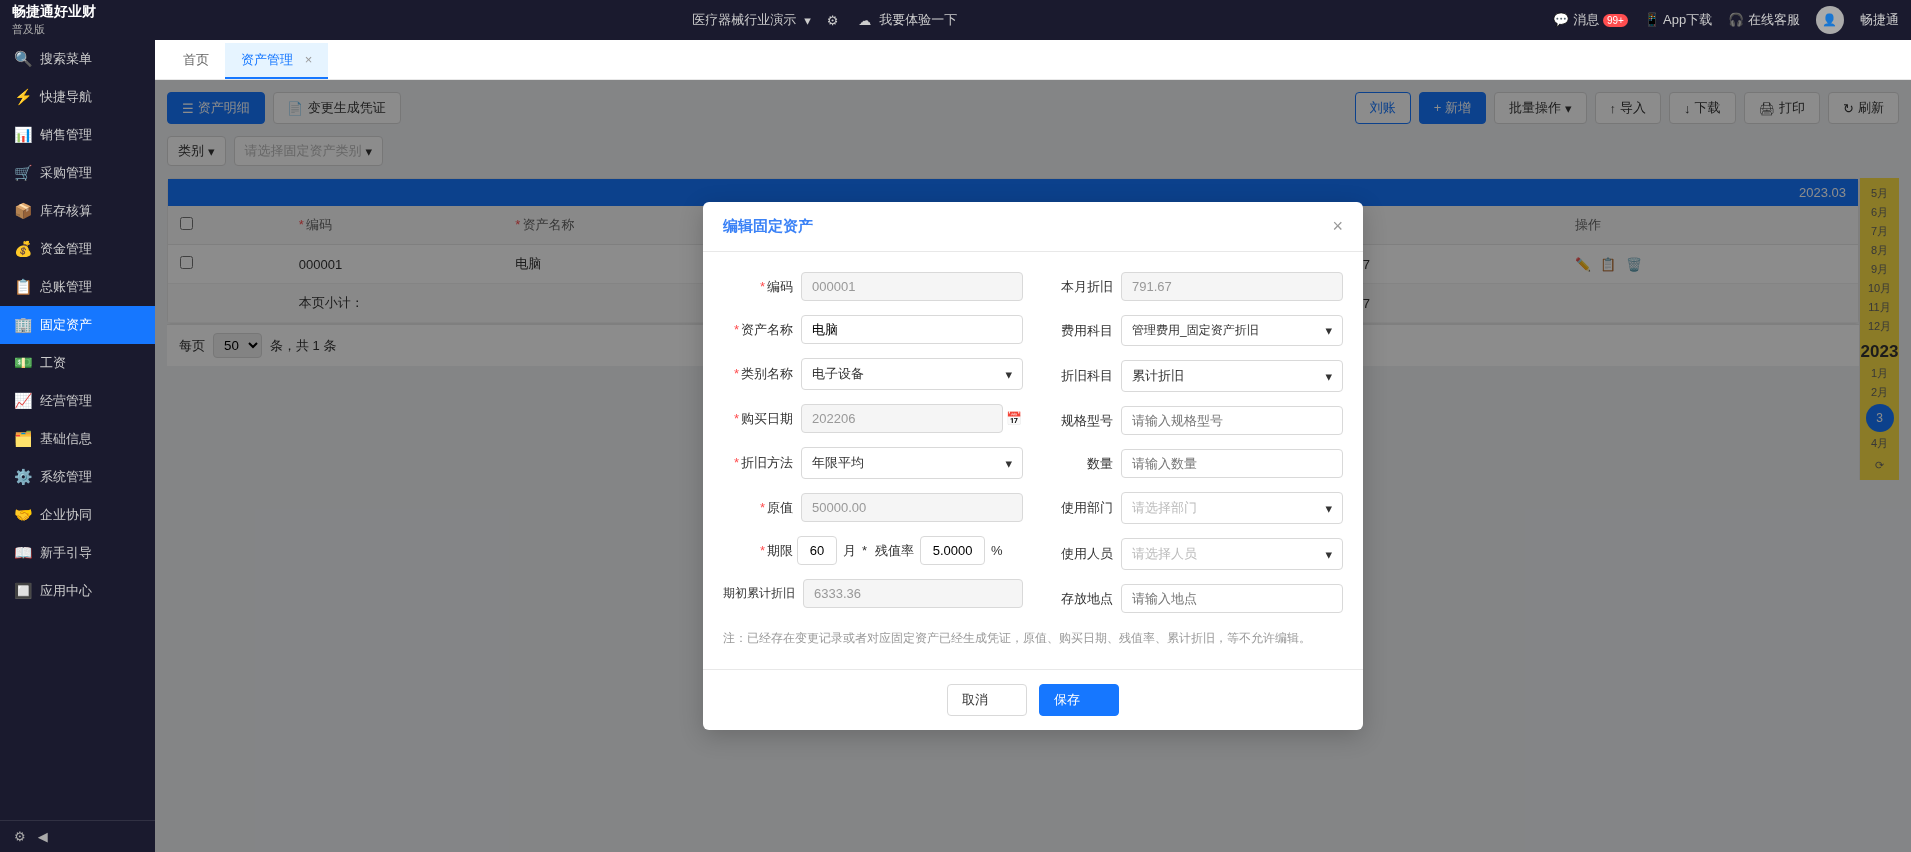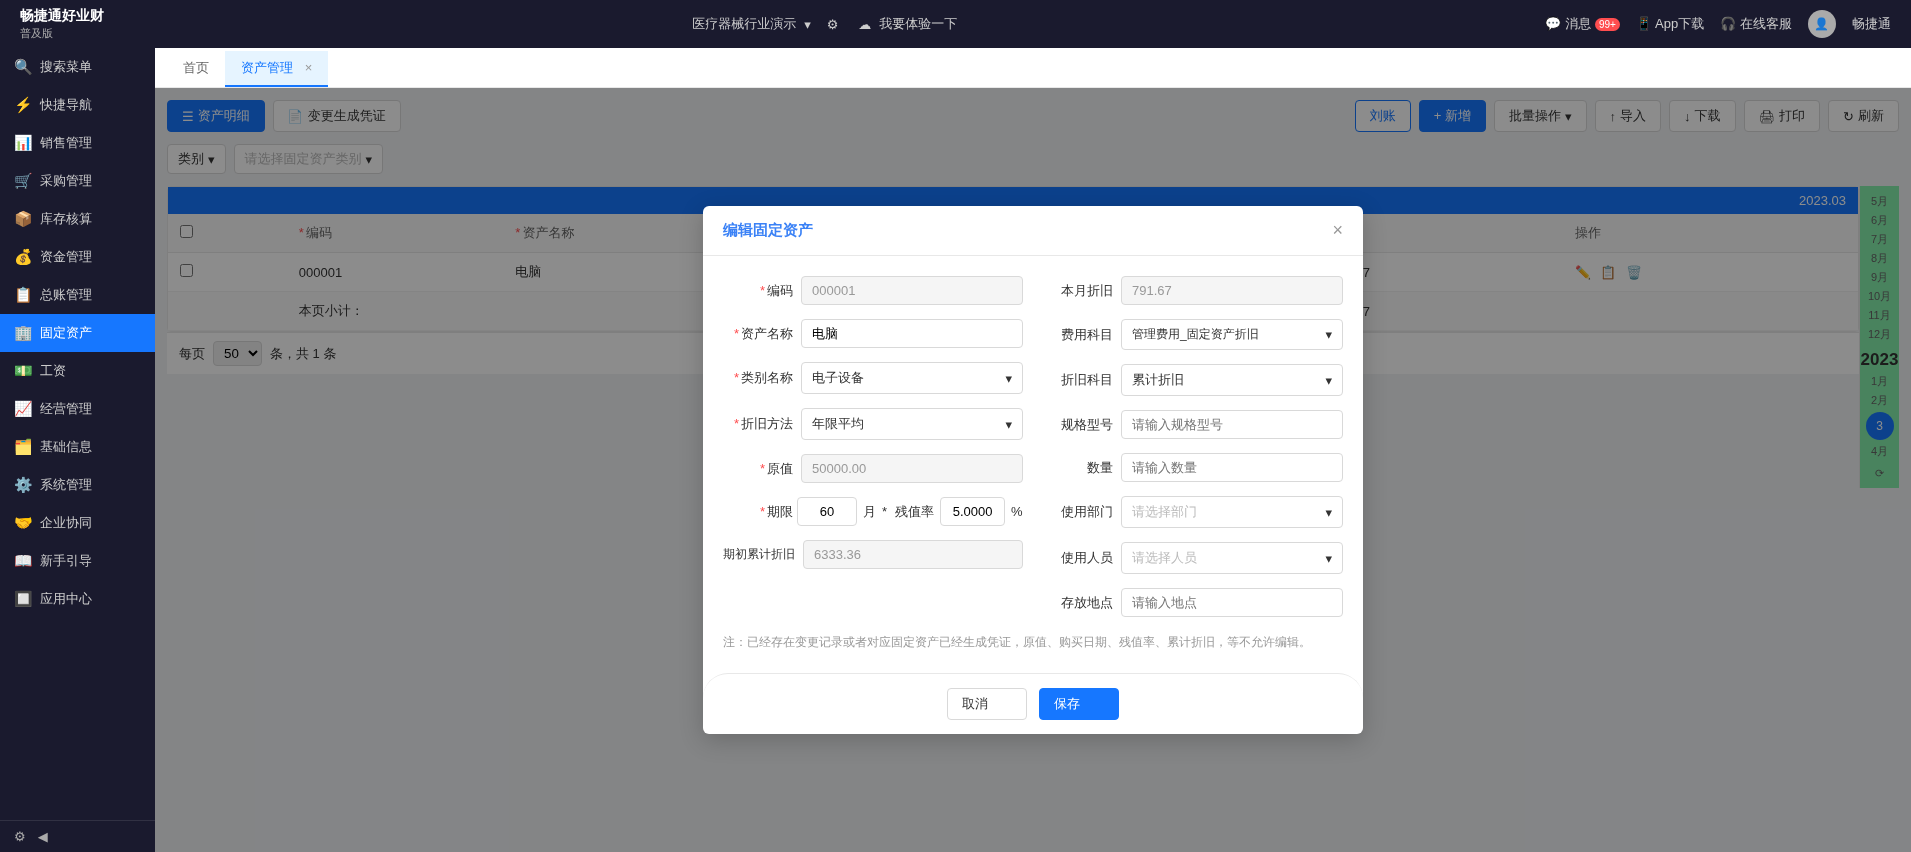"畅捷通好业财" .top-bar { height: 48px -> 40px; padding: 0 20px -> 0 12px }
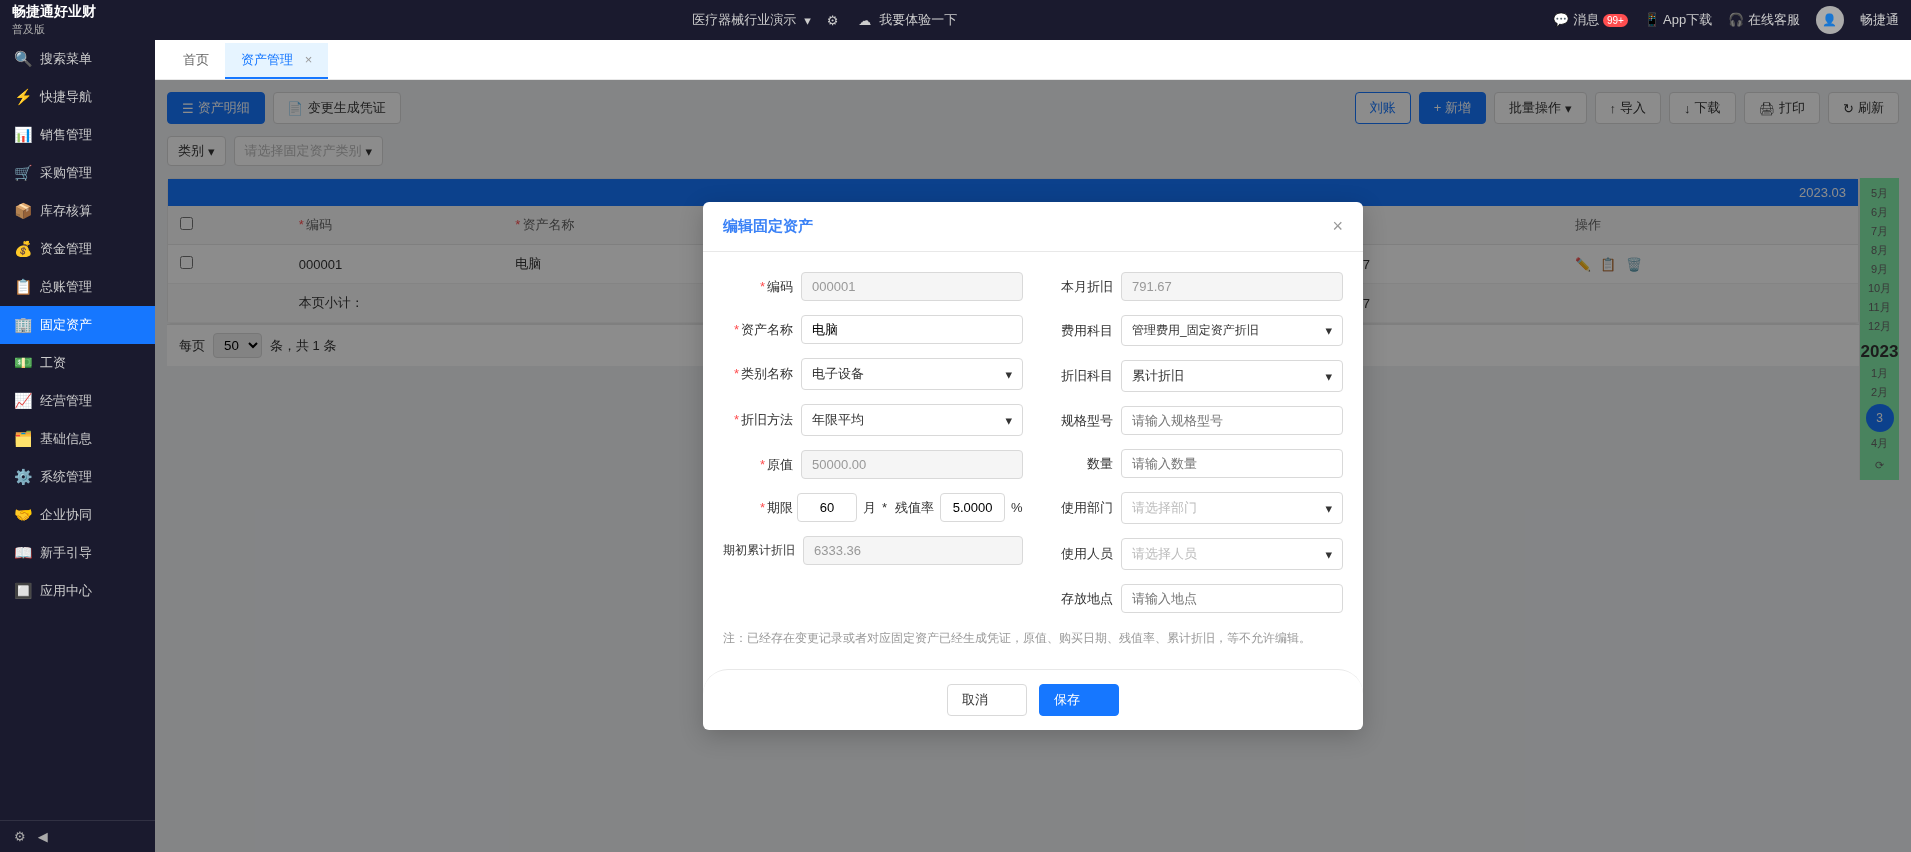"5月" .right-panel { background: #86efac -> #fde047 }
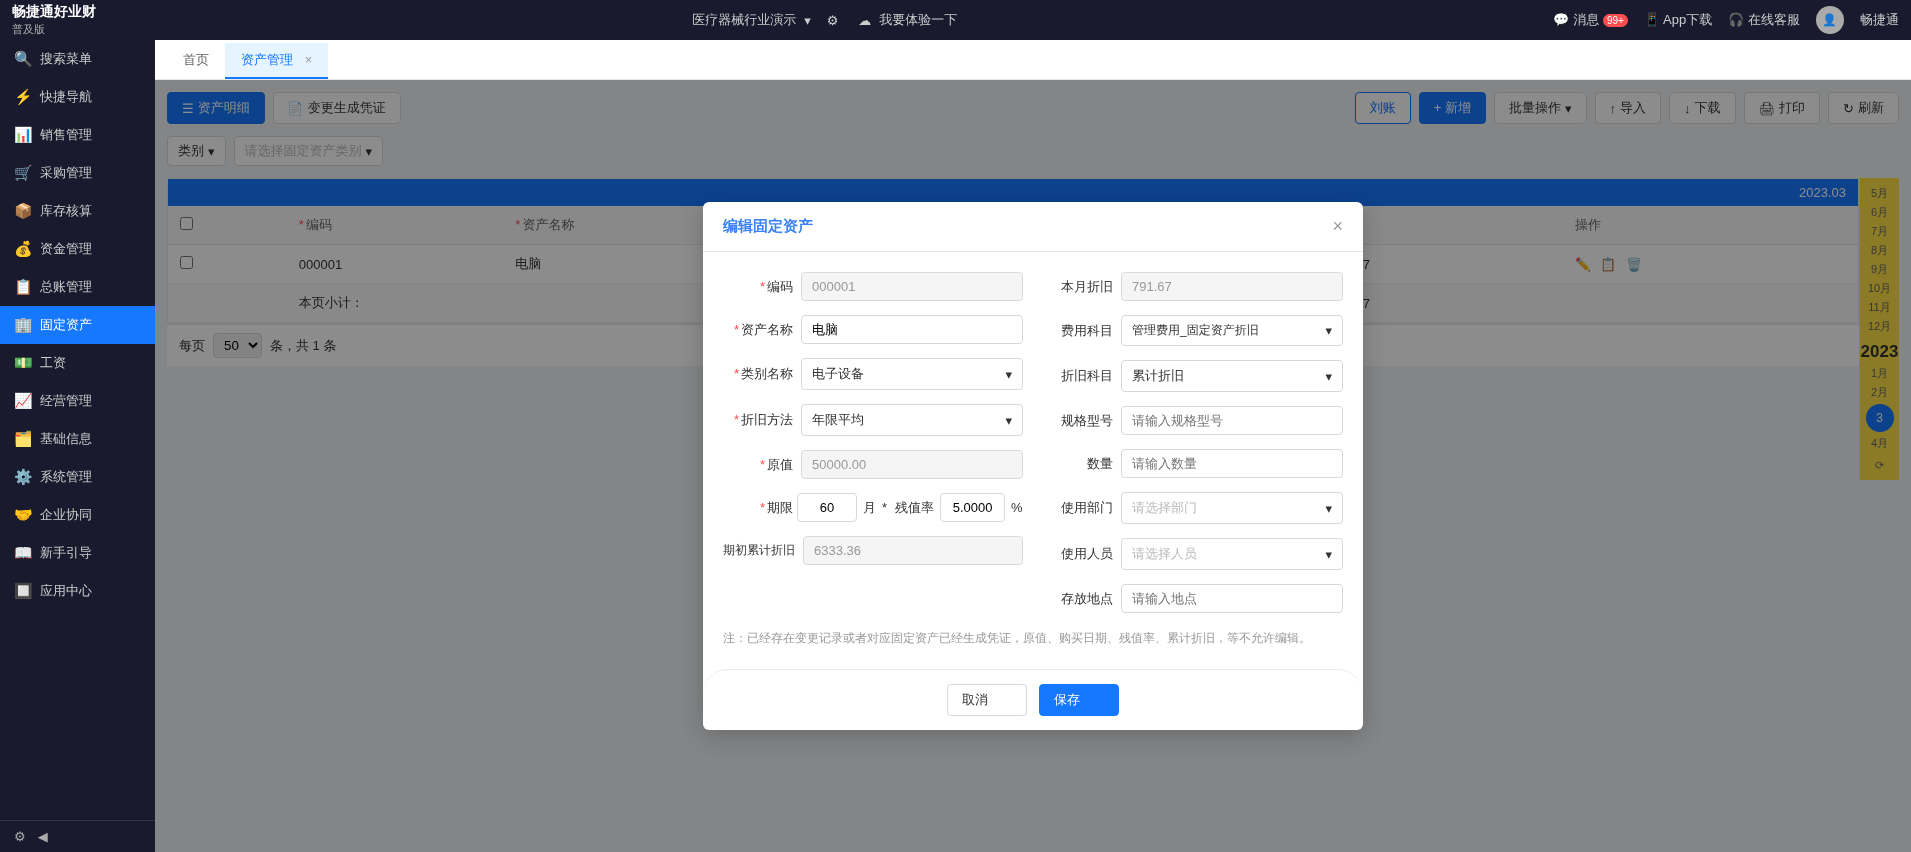"* 购买日期" div.form-item { html: none -> <div> <span><span>*</span><span>购买日期</span></span> <div> <input> <span>📅</span> </div> </div> }
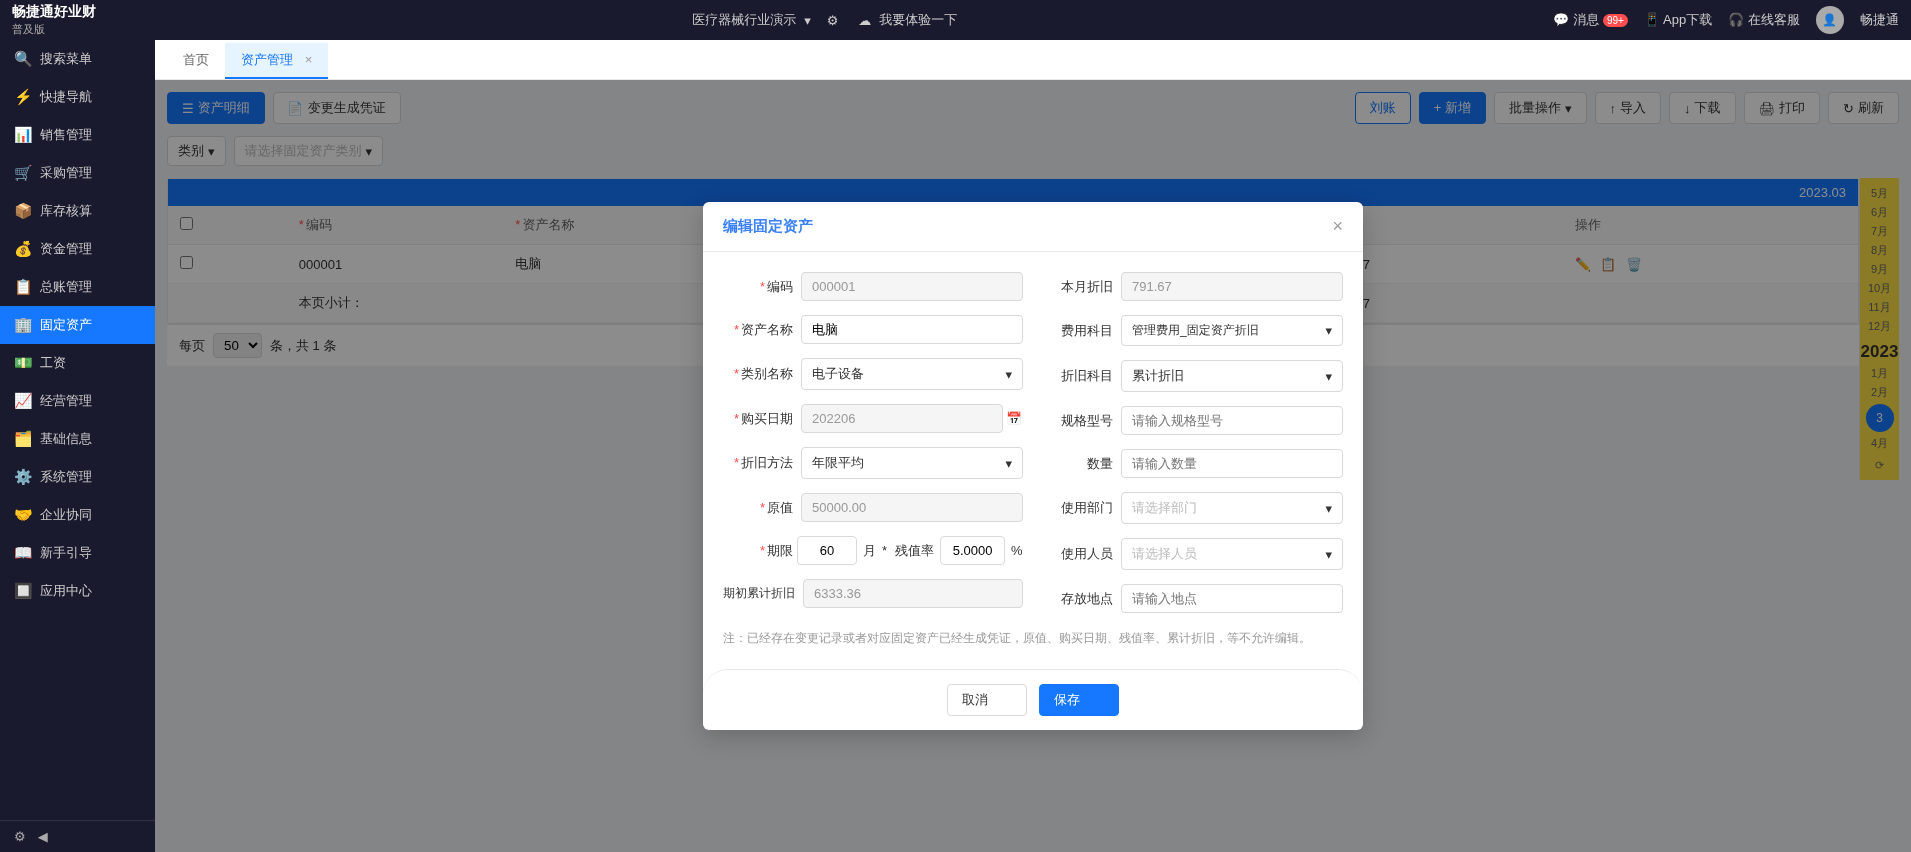"60" .inline-input { width: 60px -> 40px }
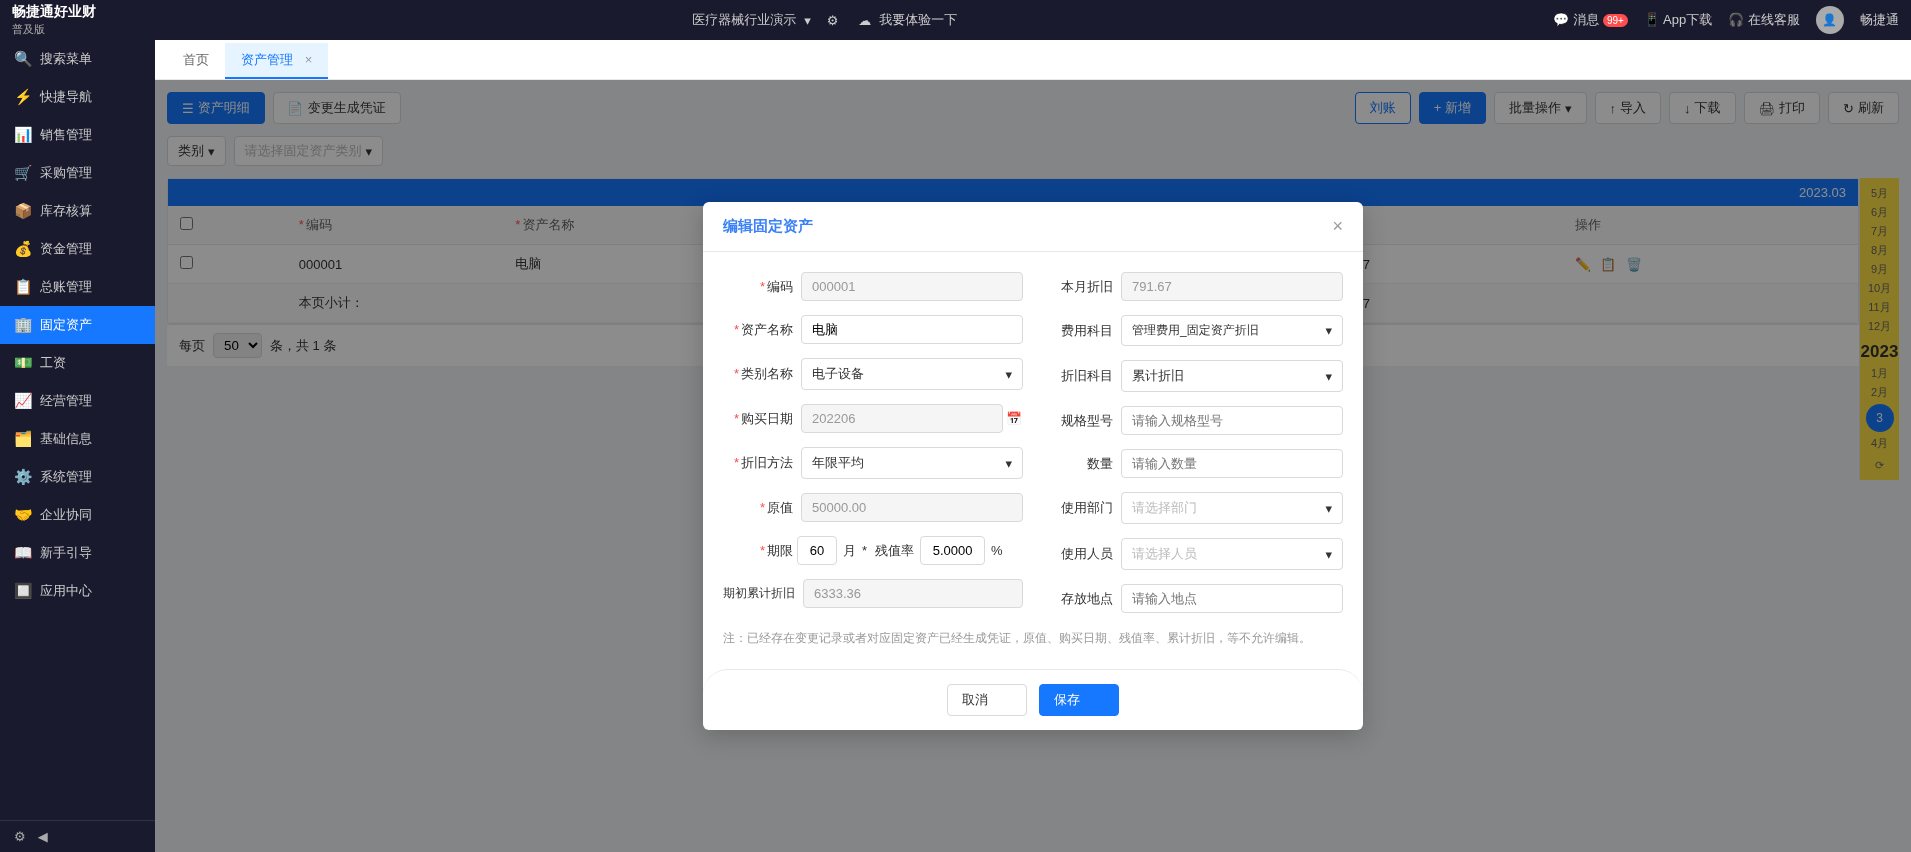"取消" .modal-footer { border-radius: 25px -> none }
